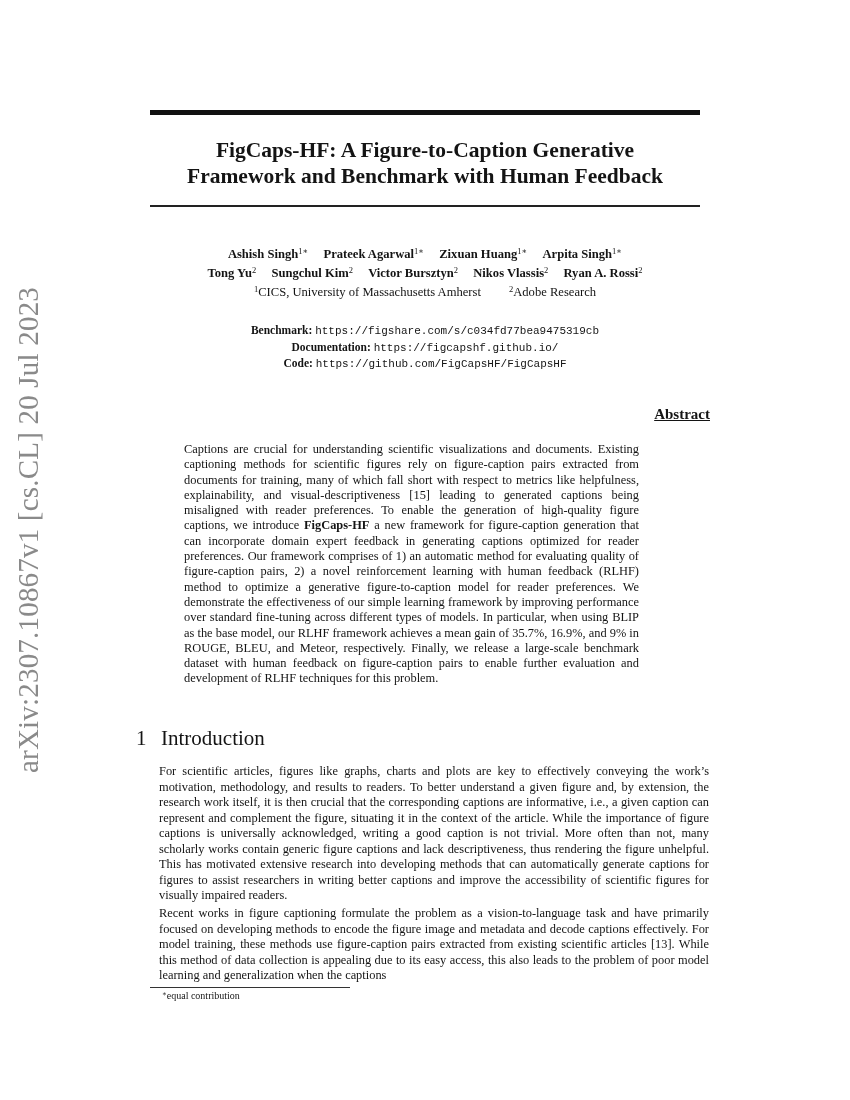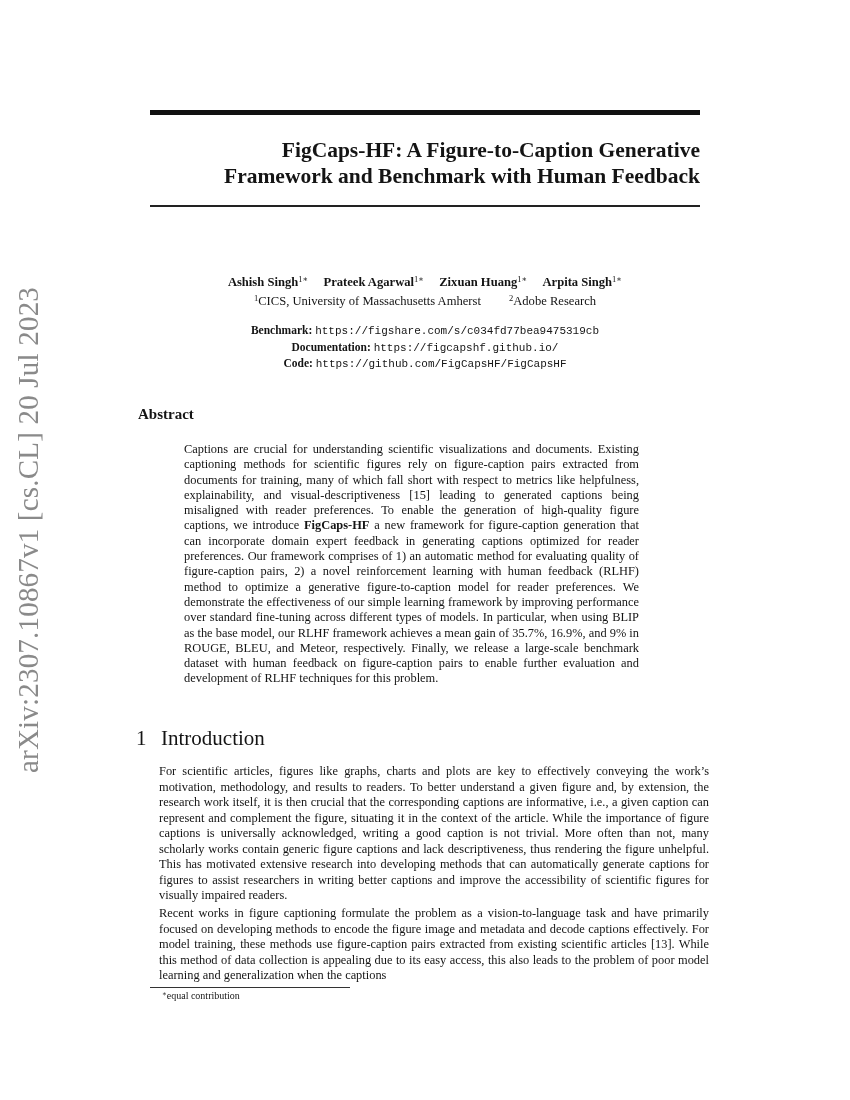"FigCaps-HF: A Figure-to-Caption" .title { text-align: right -> center }
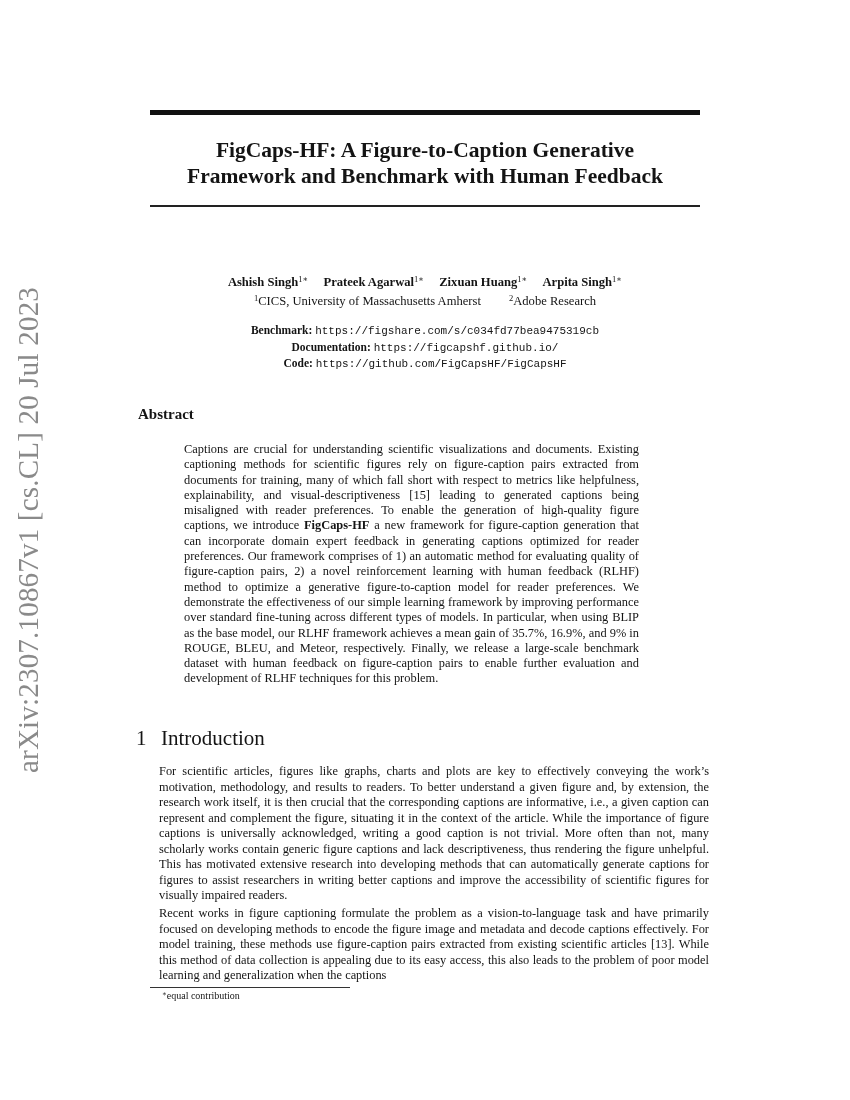"Ashish Singh1∗ Prateek Agarwal1∗ Zixuan" .authors { margin-top: 28px -> none }
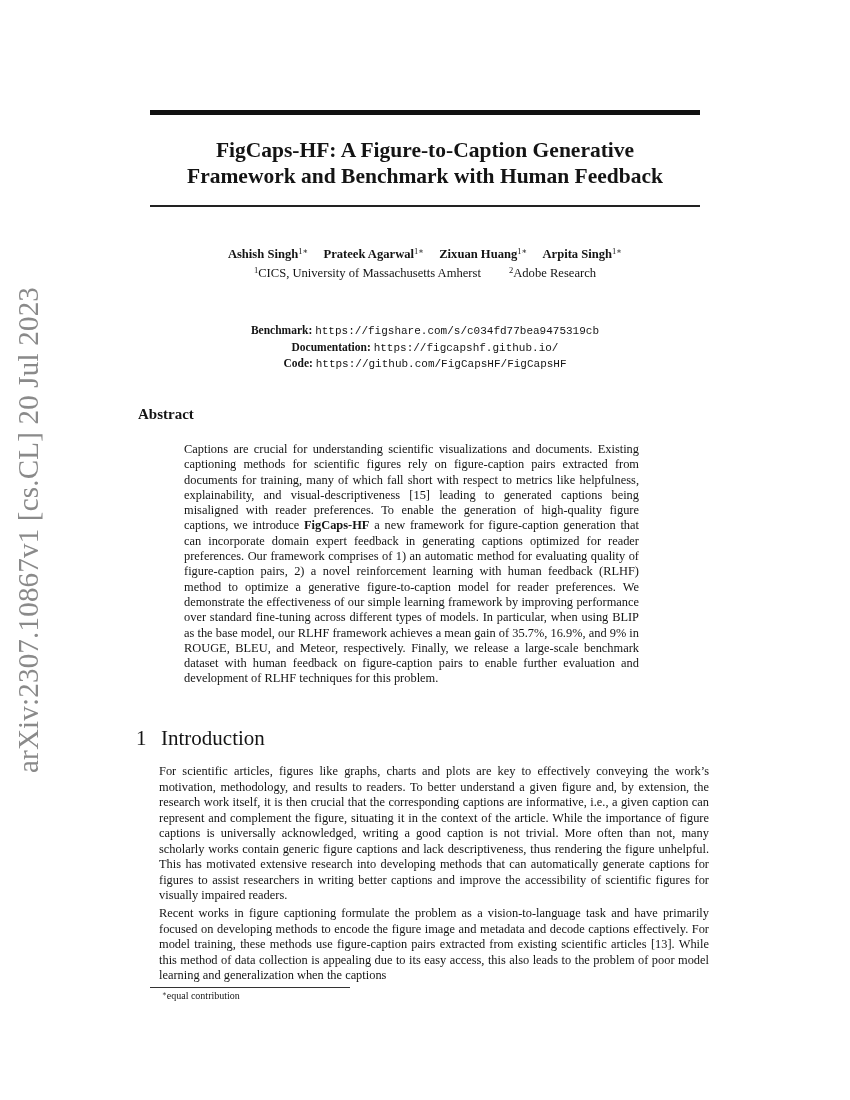"Tong Yu2 Sungchul Kim2 Victor" div.row { html: none -> <div> <b>Tong Yu</b><sup>2</sup><span></span> <b>Sungchul Kim</b><sup>2</sup><span></span> <b>Victor Bursztyn</b><sup>2</sup><span></span> <b>Nikos Vlassis</b><sup>2</sup><span></span> <b>Ryan A. Rossi</b><sup>2</sup> </div> }
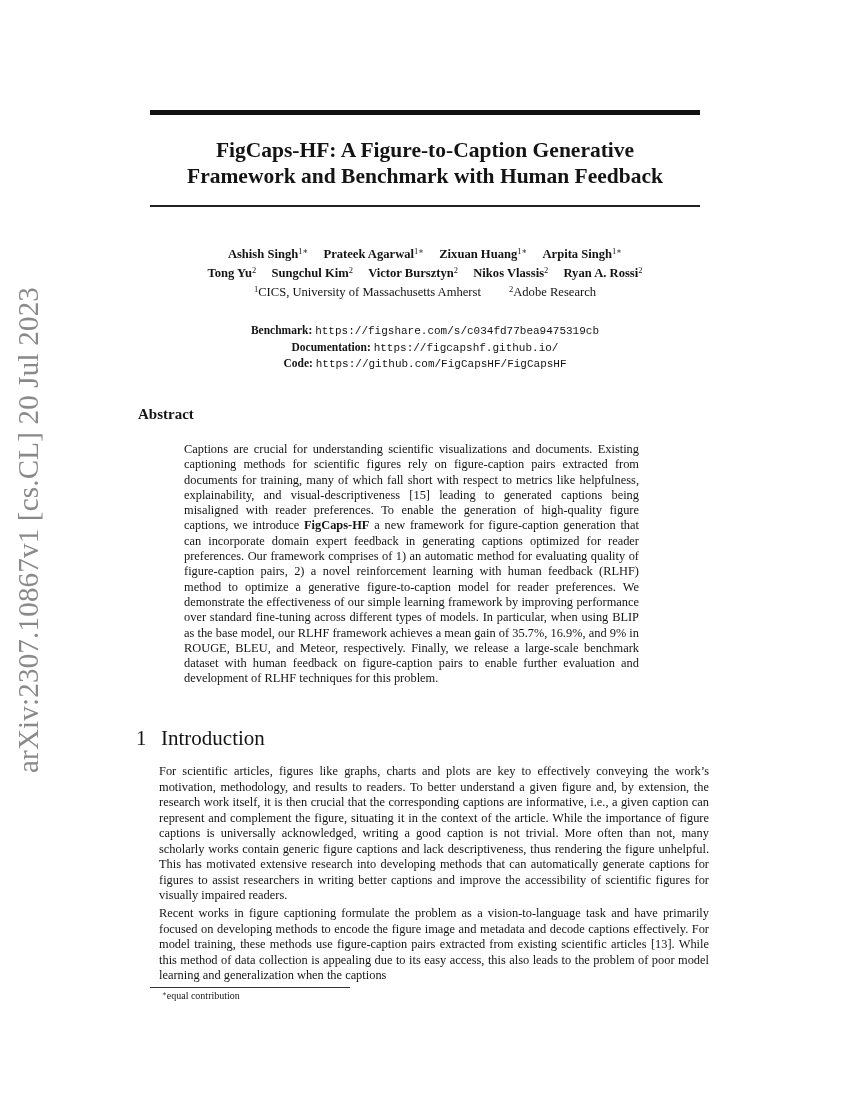"Abstract" .abstract-heading { left: 138px -> 160px; text-align: left -> right; text-decoration: none -> underline }
